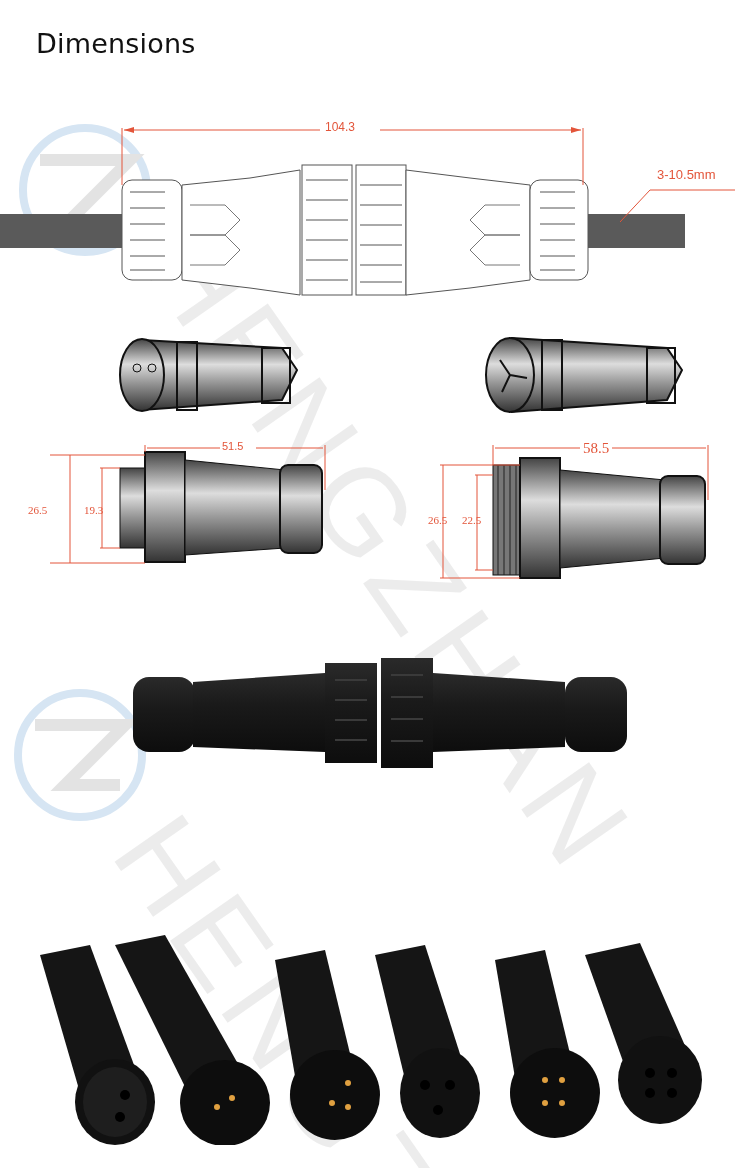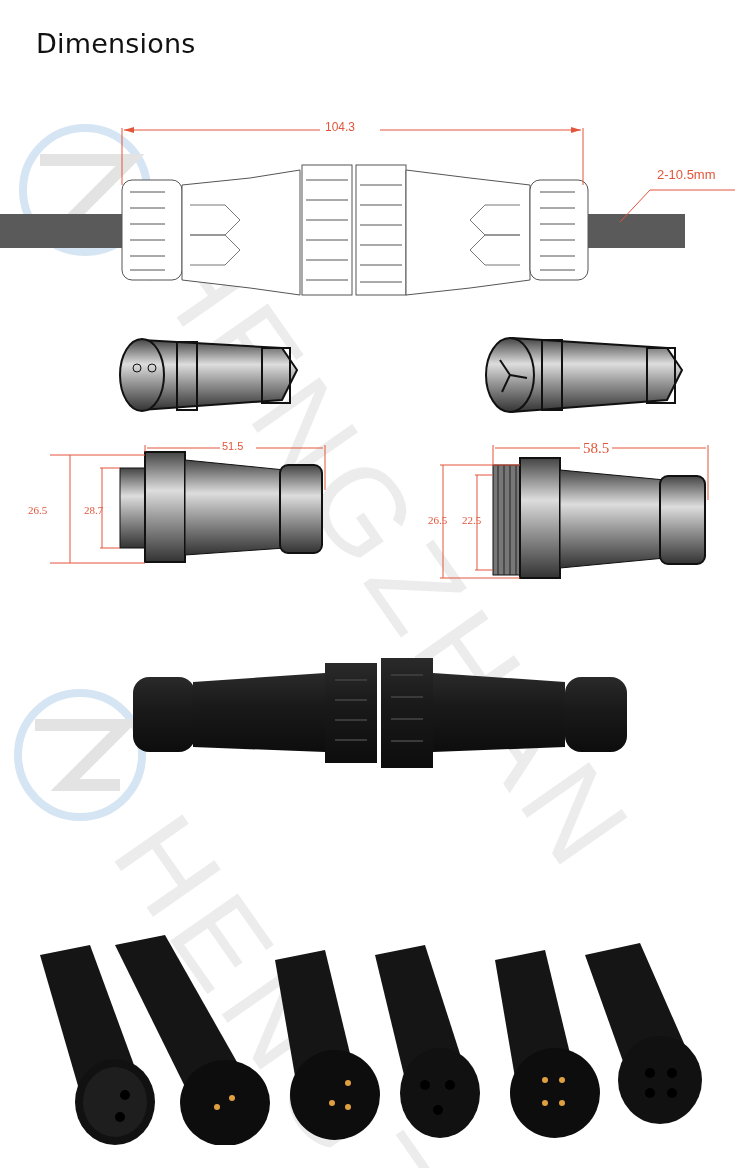"2-10.5mm" div.abs { text: 2-10.5mm -> 3-10.5mm }
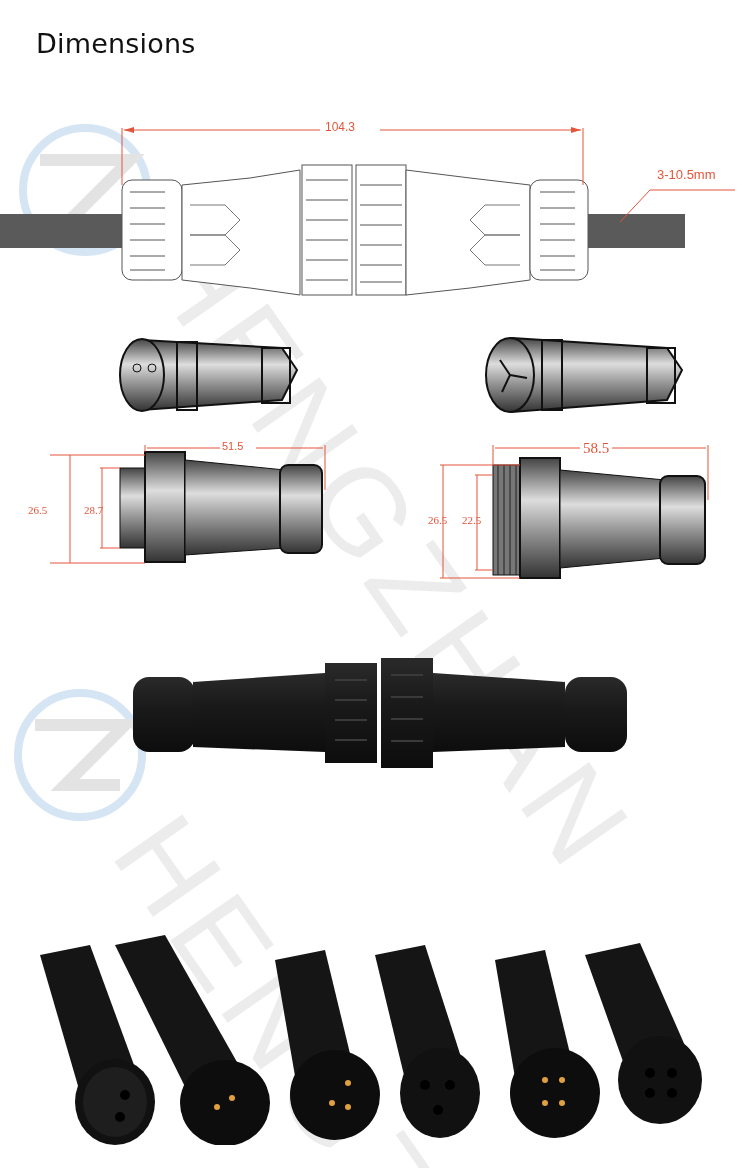"28.7" div.abs { text: 28.7 -> 19.3 }
